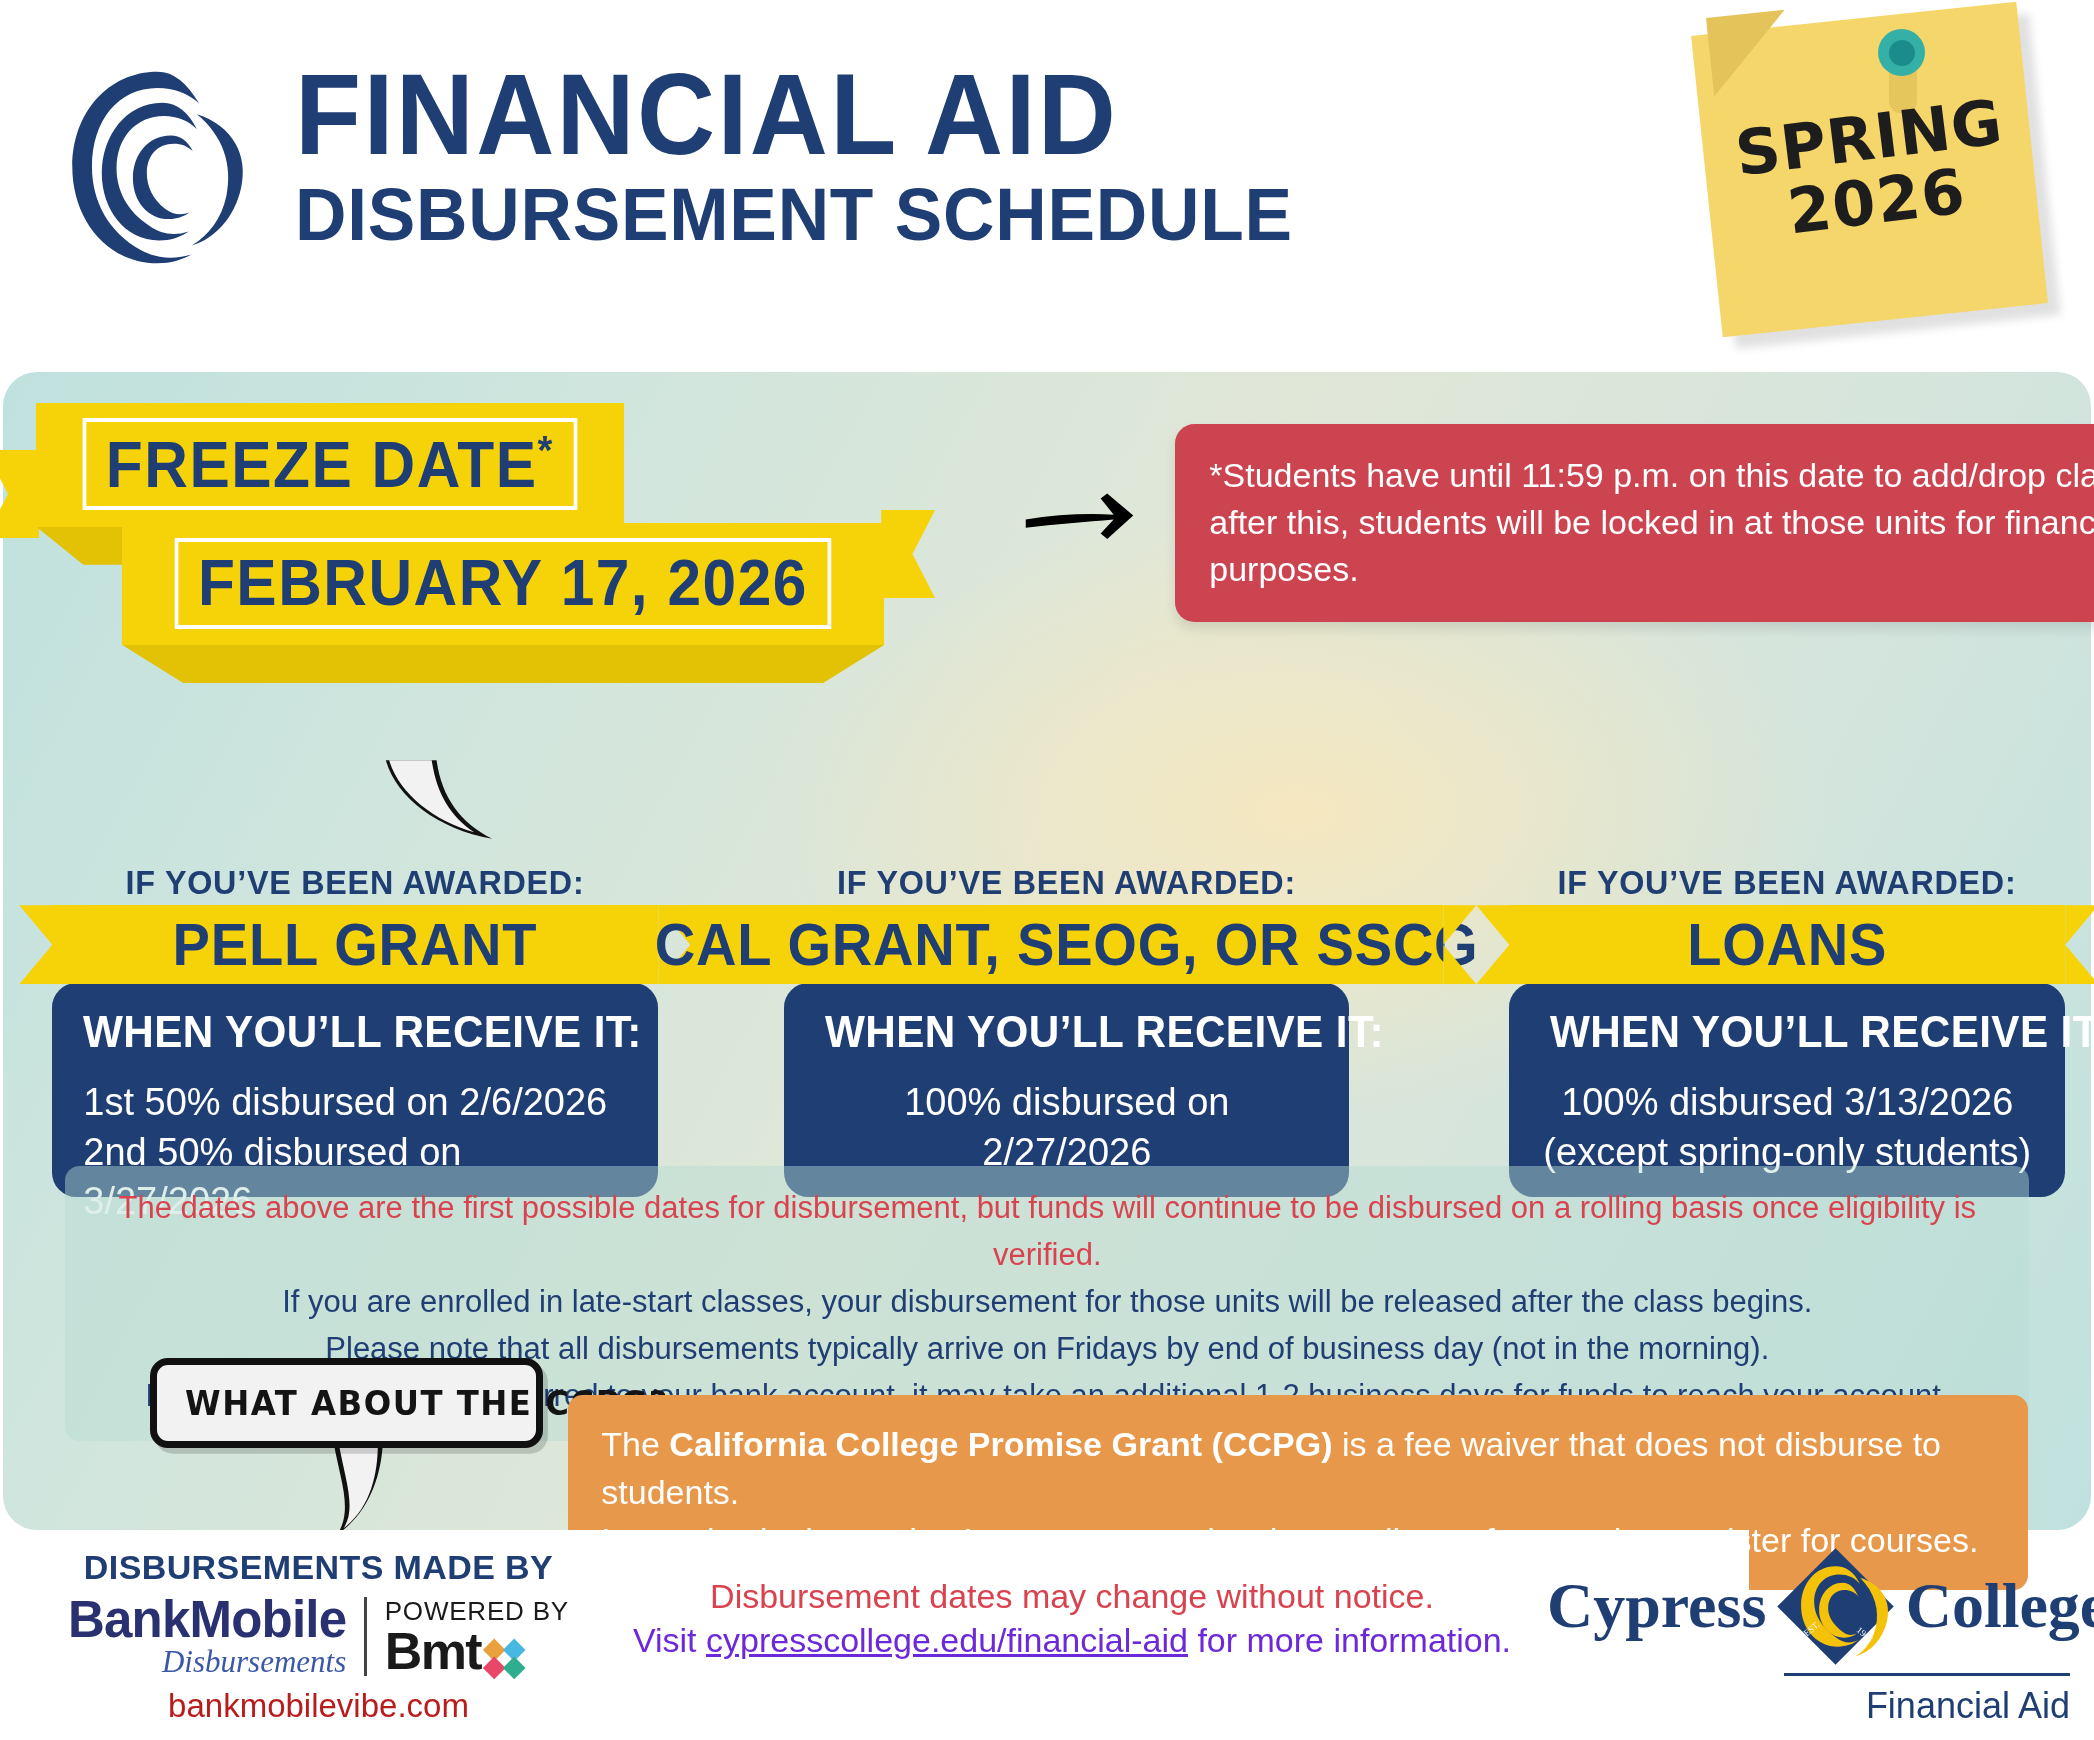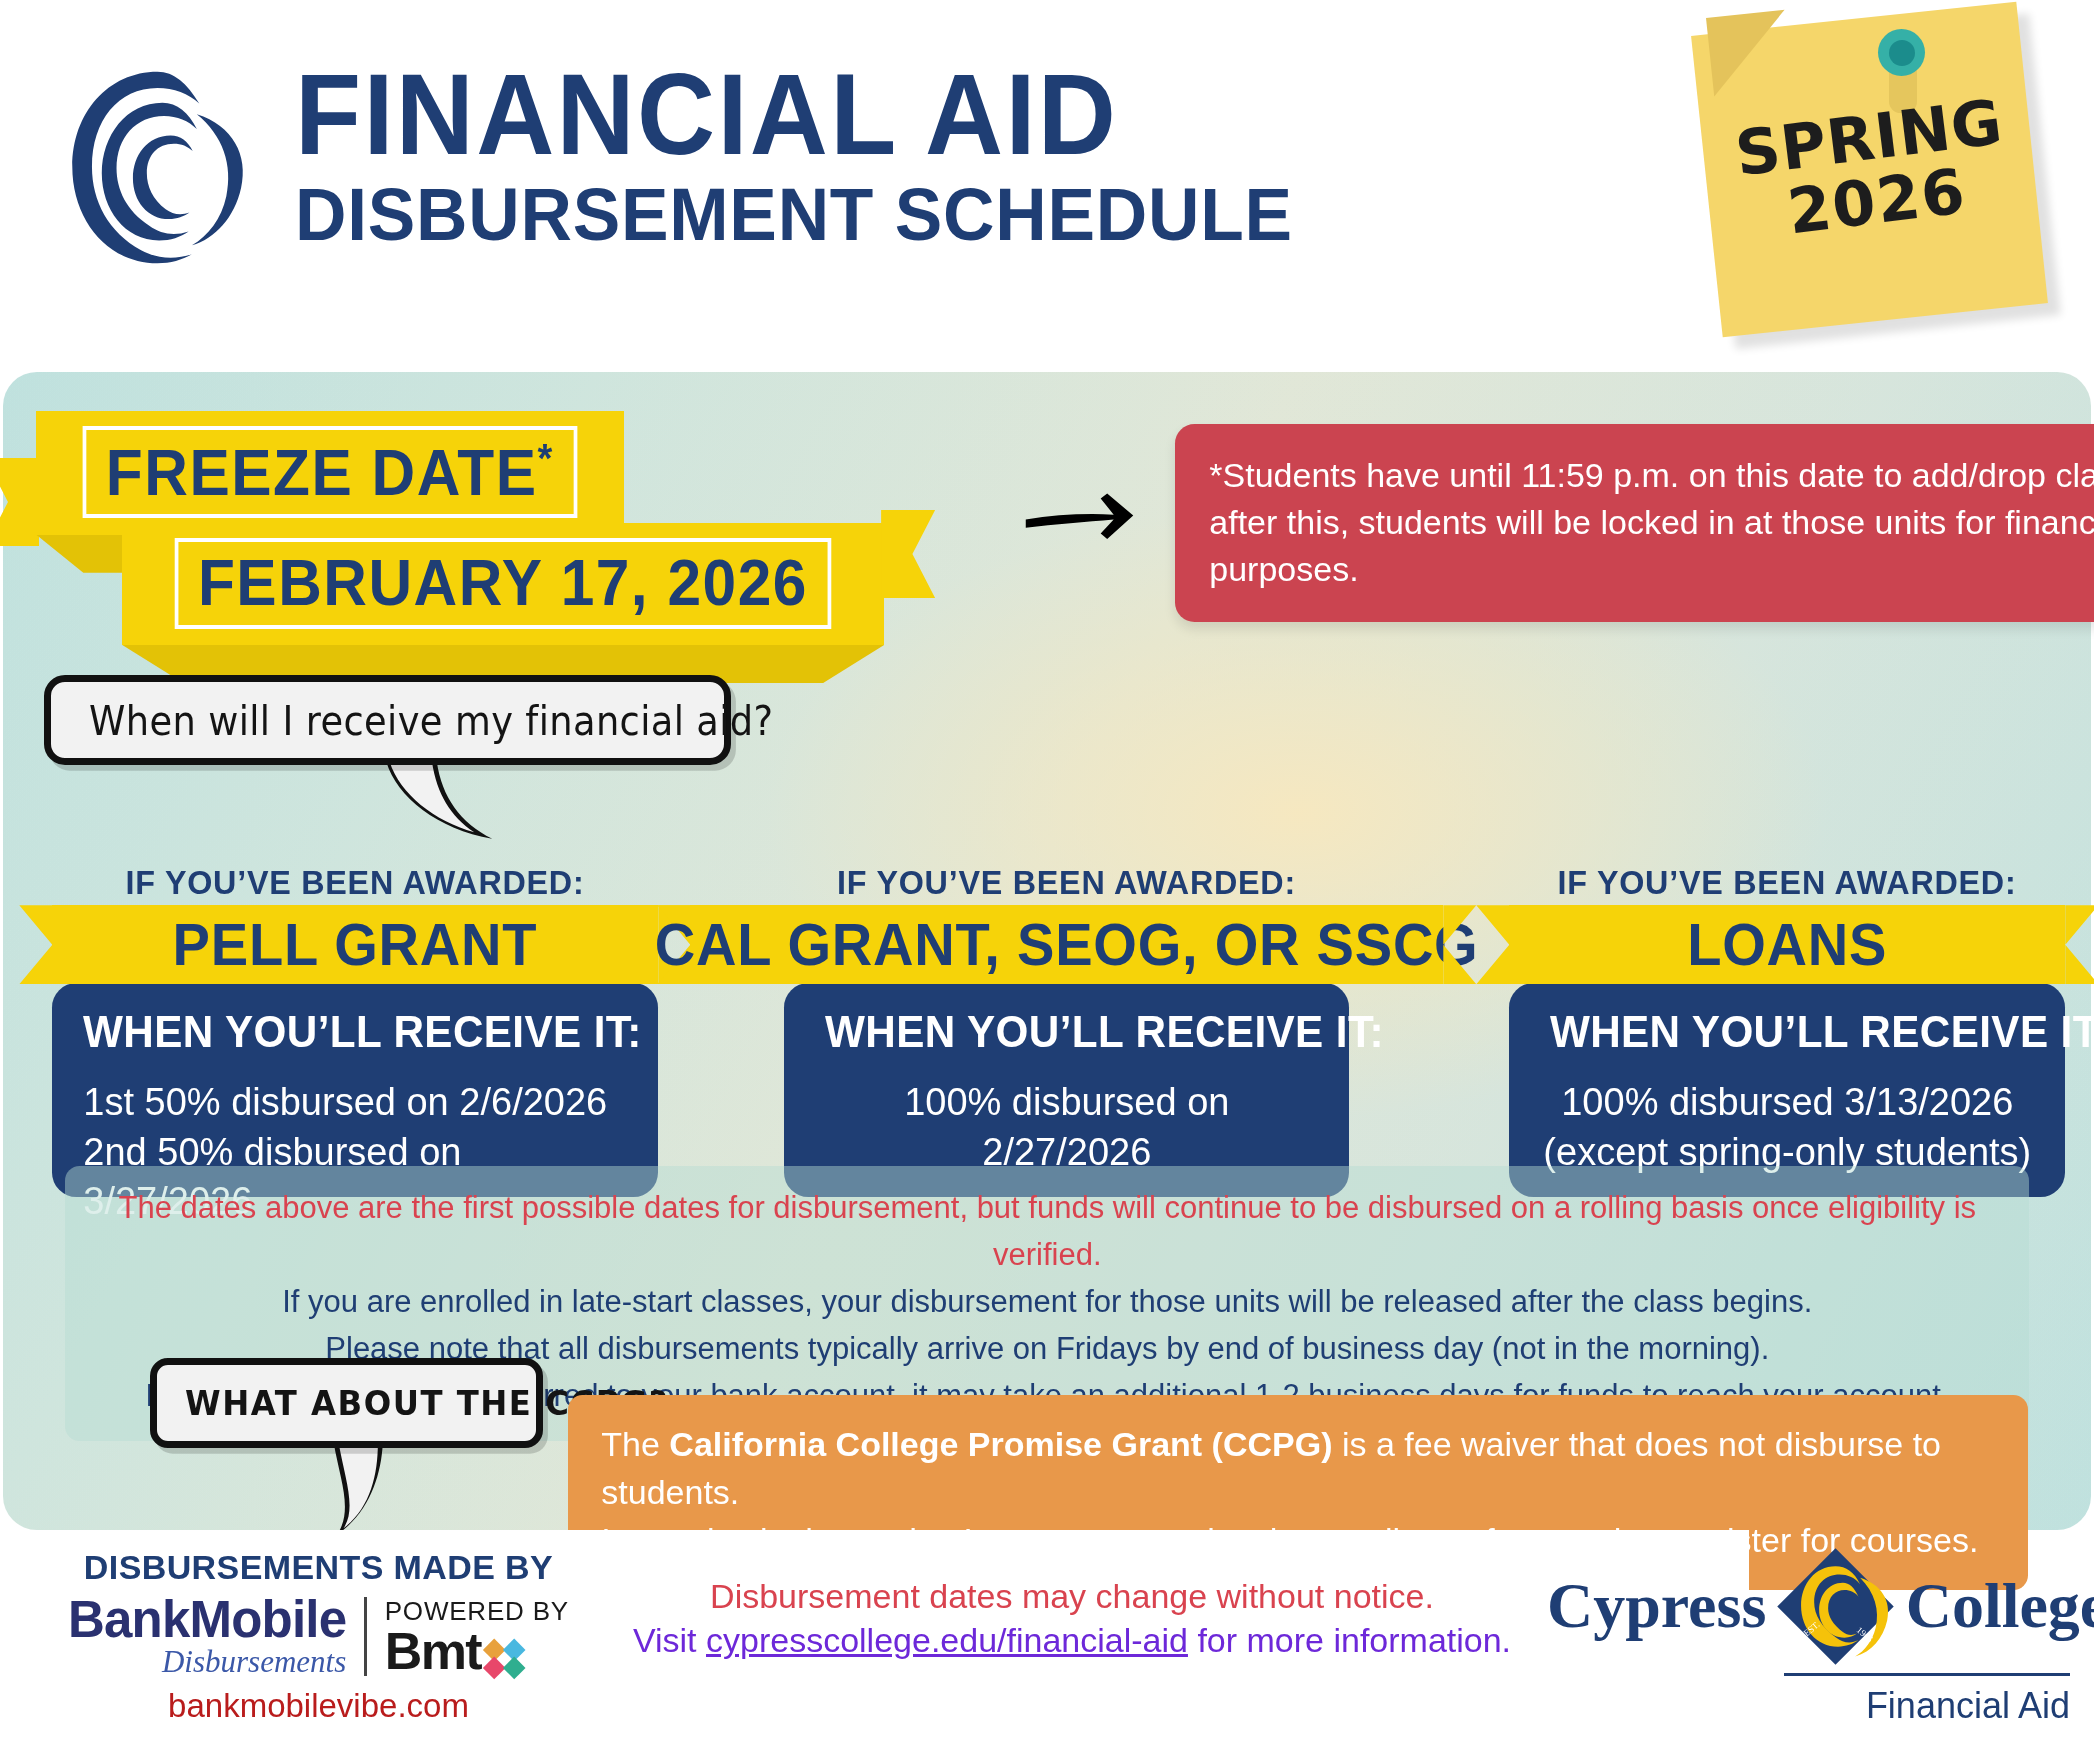"FREEZE DATE*" .ribbon-freeze1 { top: 39px -> 31px }
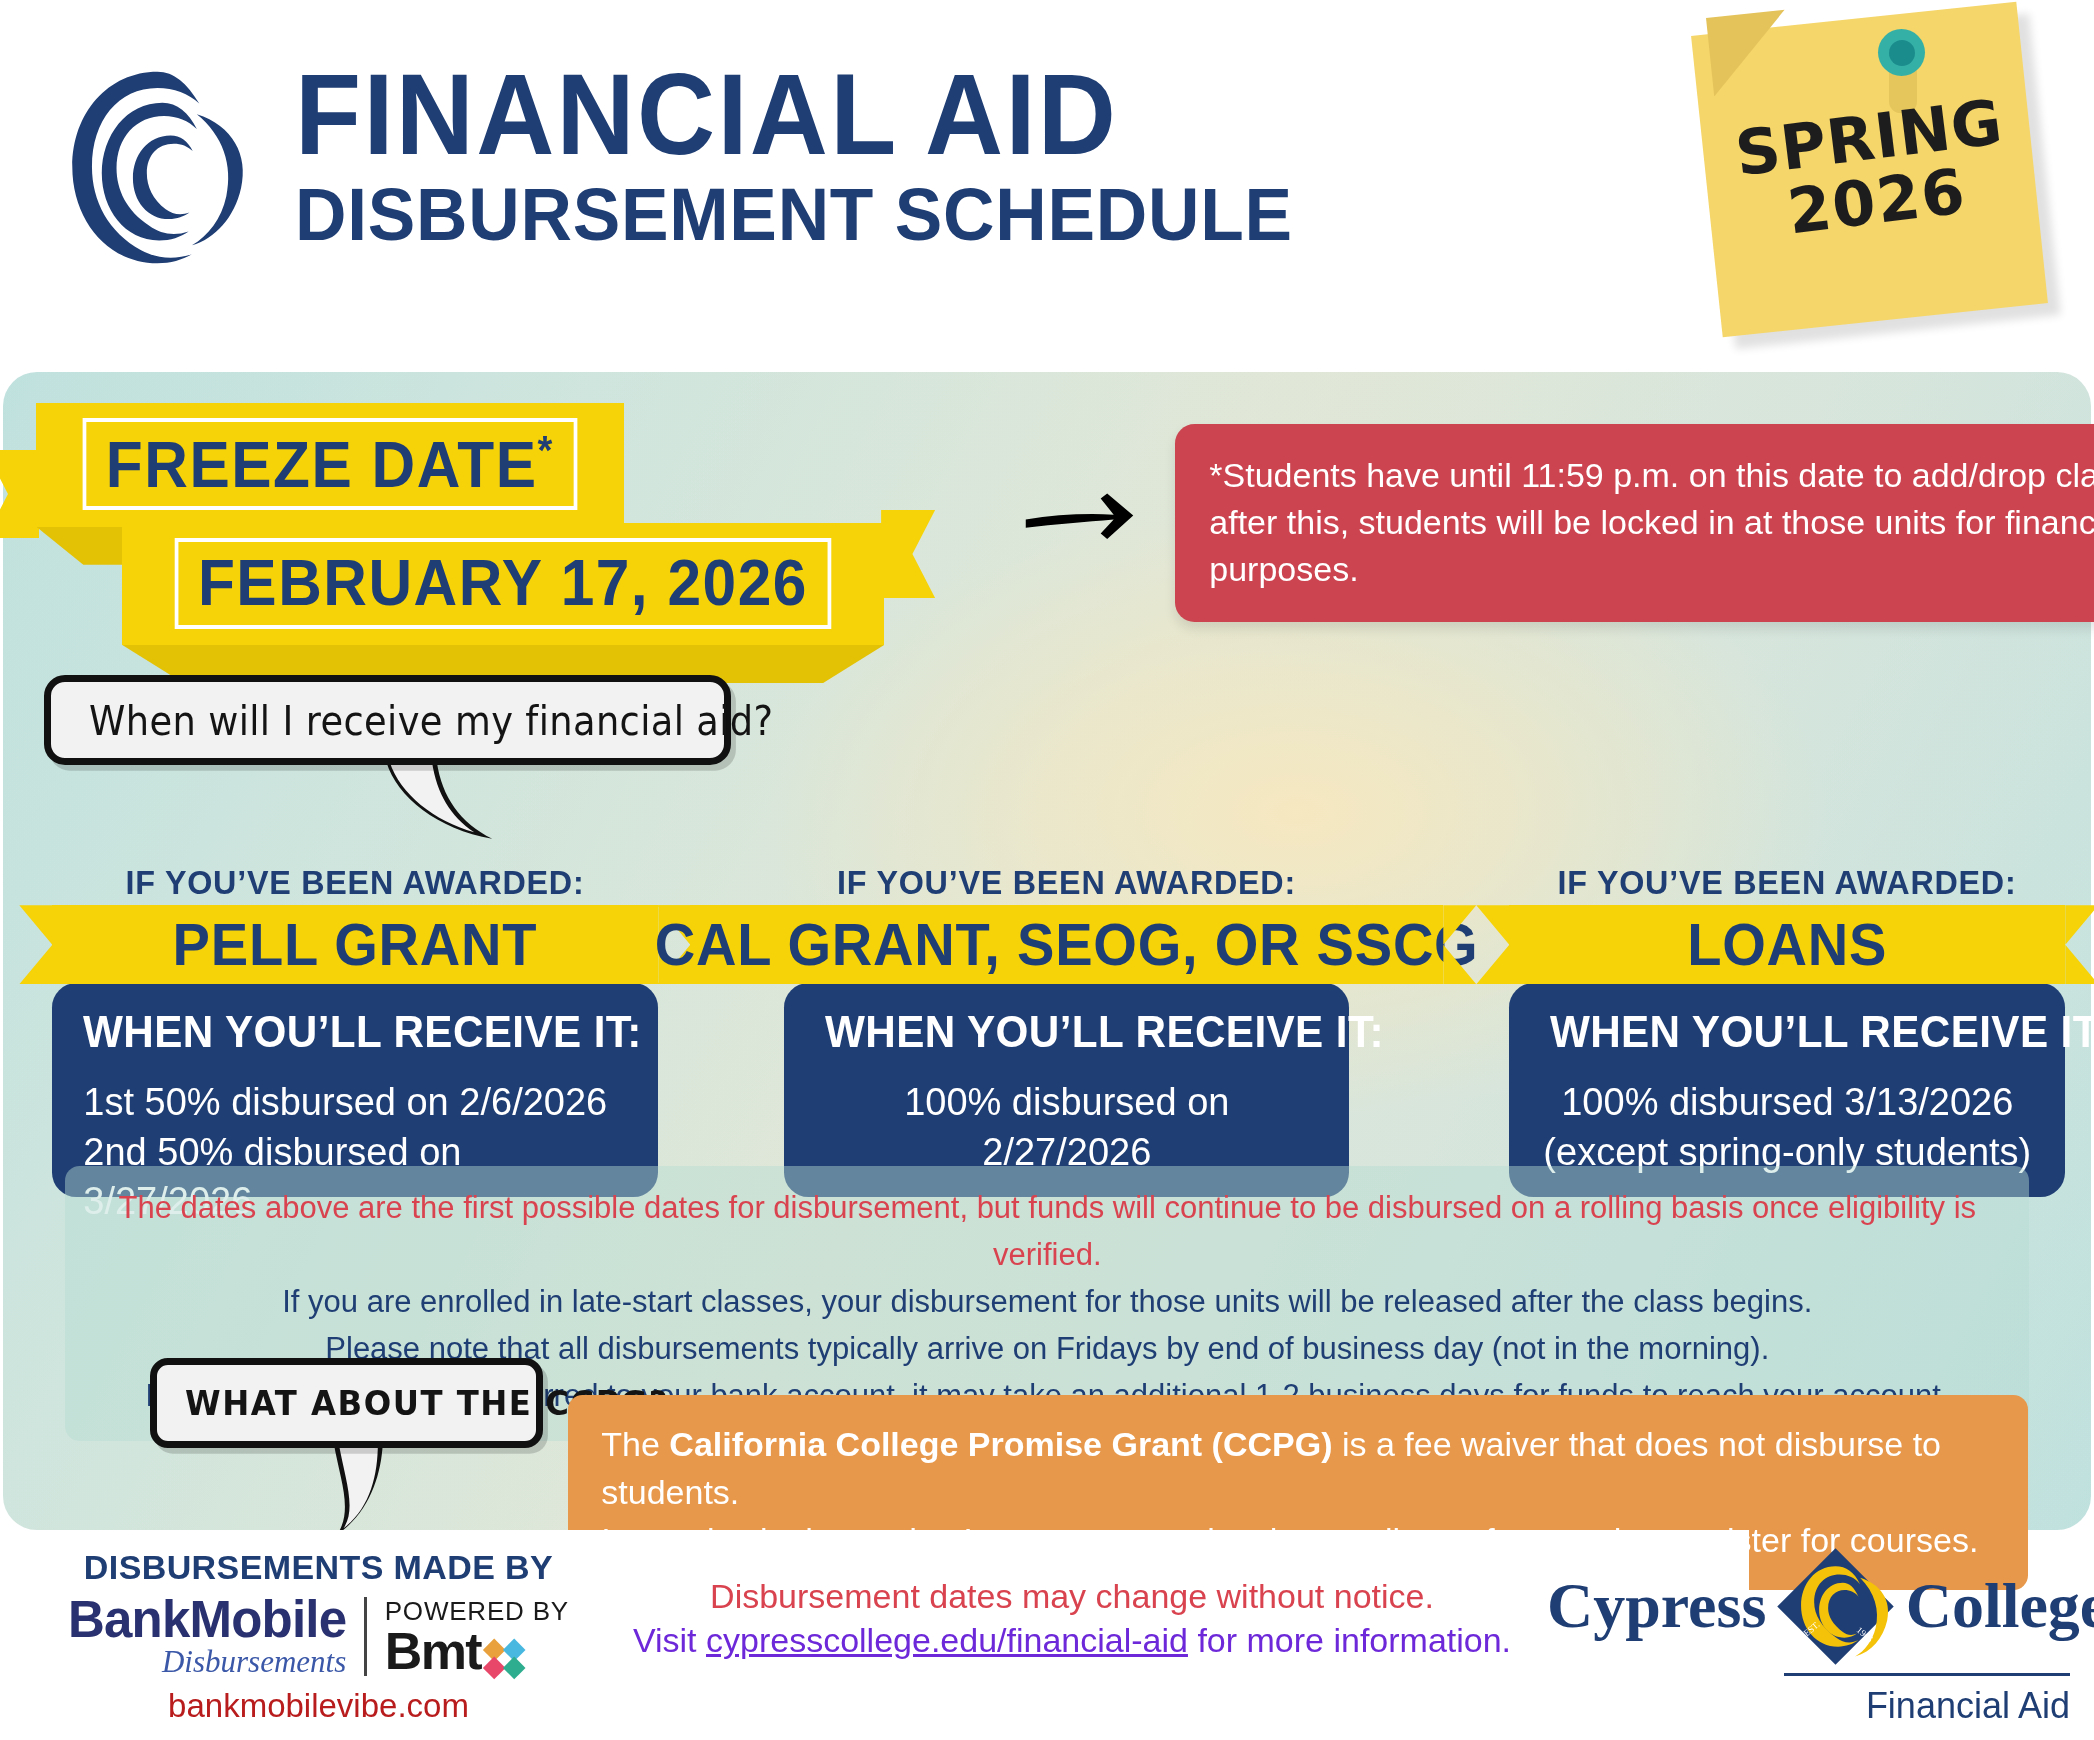"When will I receive my" div.bubble1-box { html: <div> <div>When will I receive my financial aid?</div> </div> -> none }
